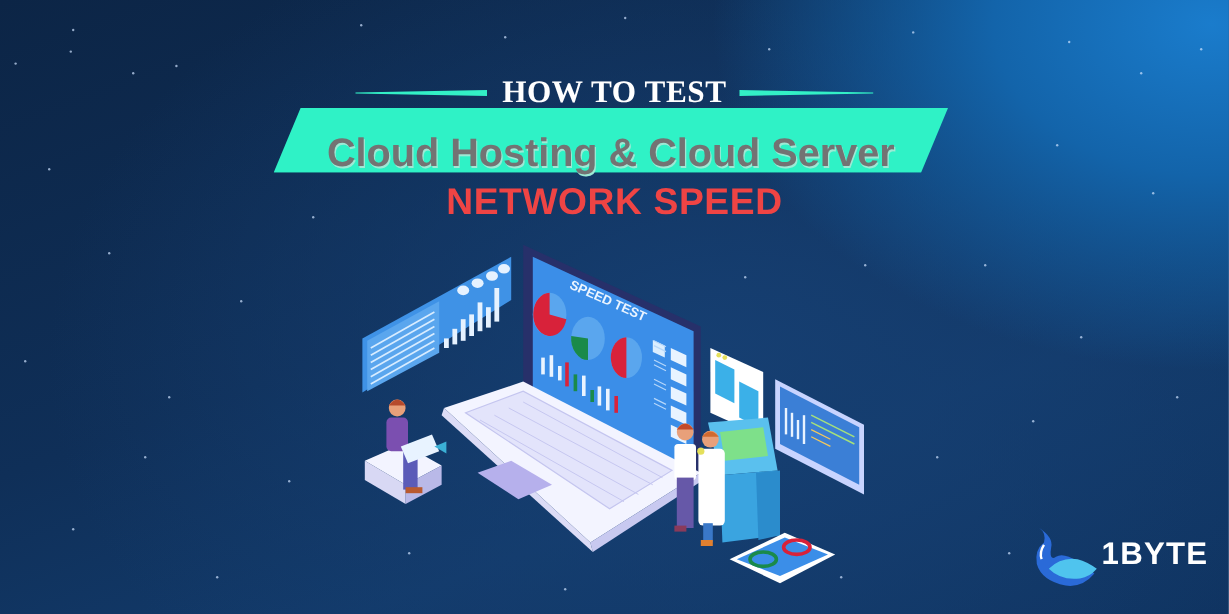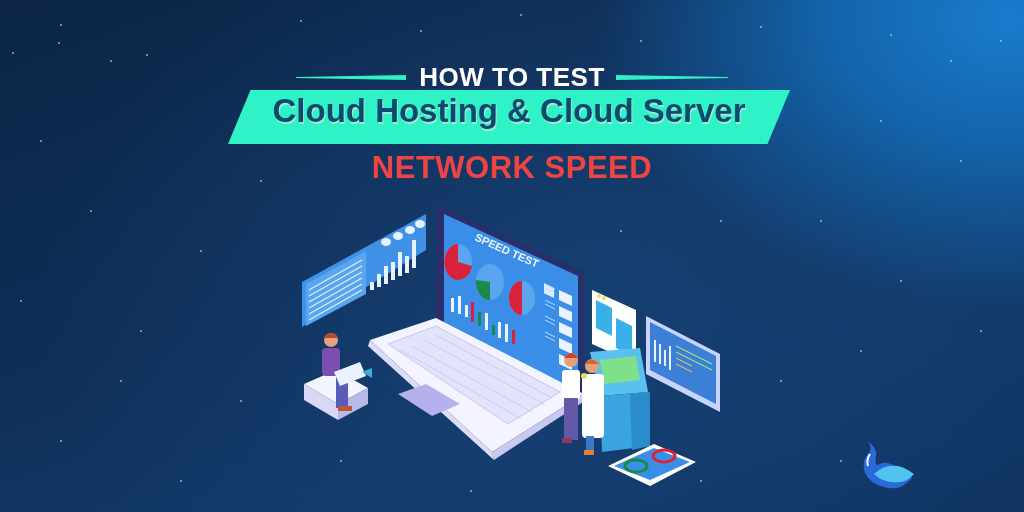"HOW TO TEST" .t1 { font-family: Liberation Sans, sans-serif -> Liberation Serif, serif }
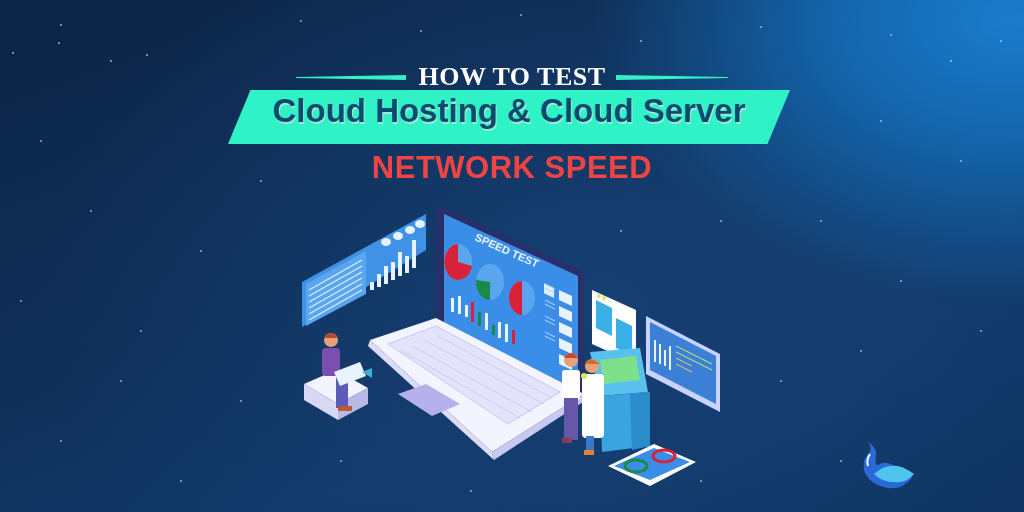"Cloud Hosting & Cloud Server" .t2 { color: #0c4a6e -> #737373; top: 92px -> 108px }
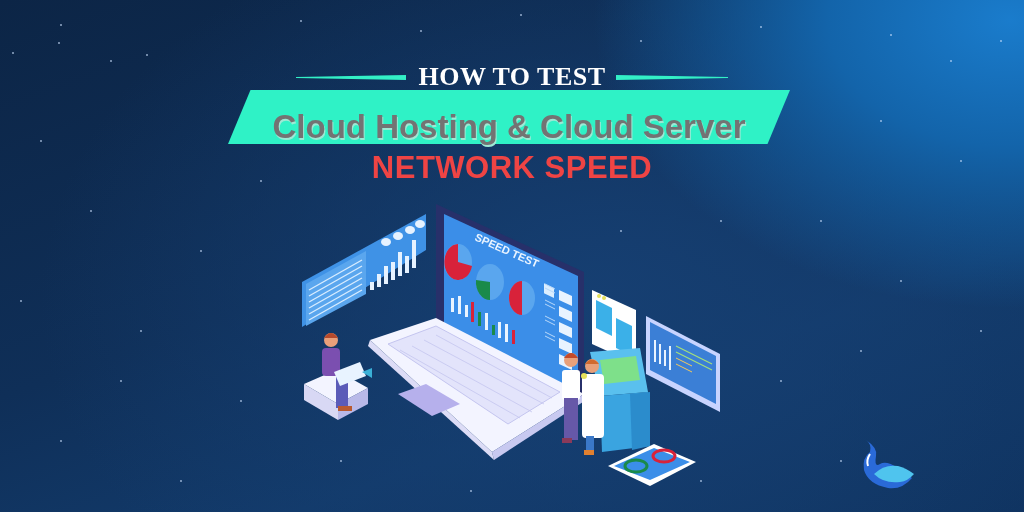"1BYTE" div.logo-text { html: none -> <div>1BYTE</div> }
